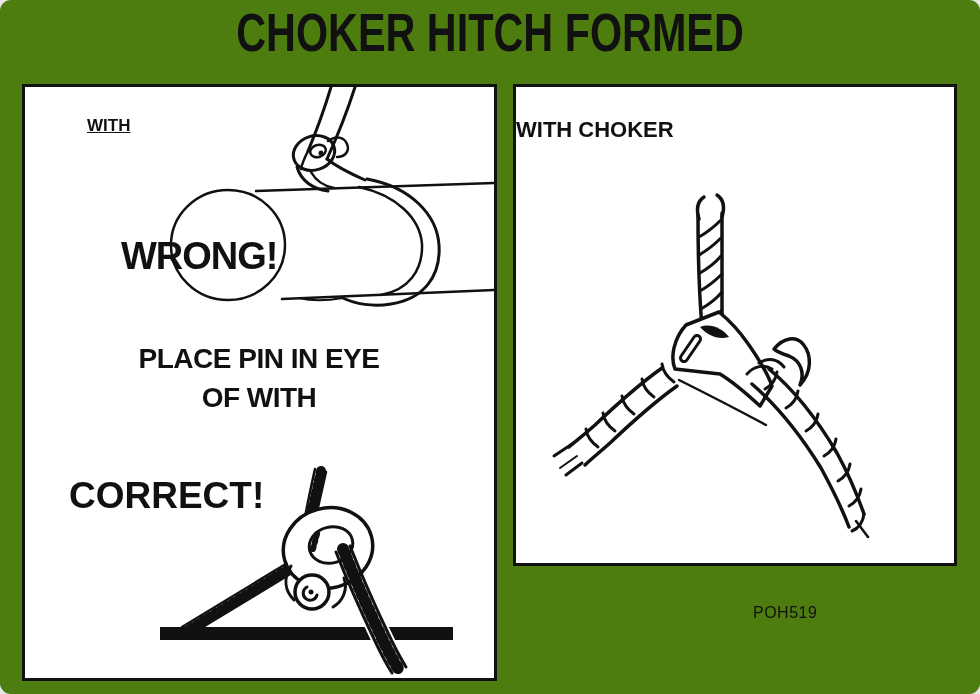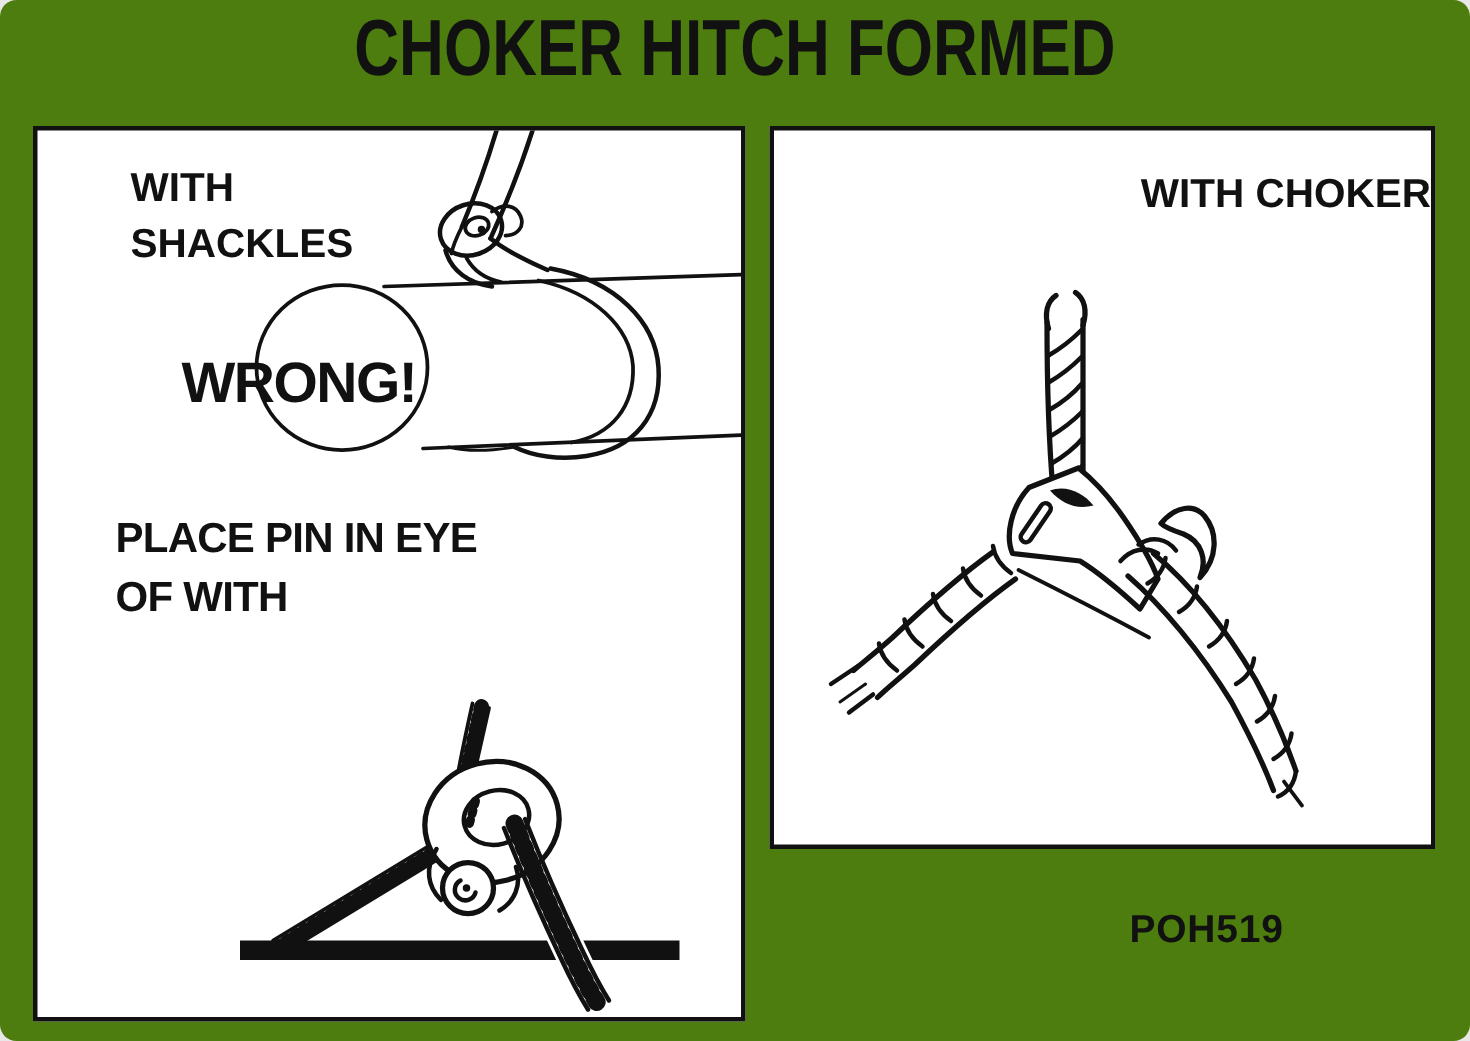"WITH" .heading-left { font-size: 27px -> 17px; text-decoration: none -> underline }
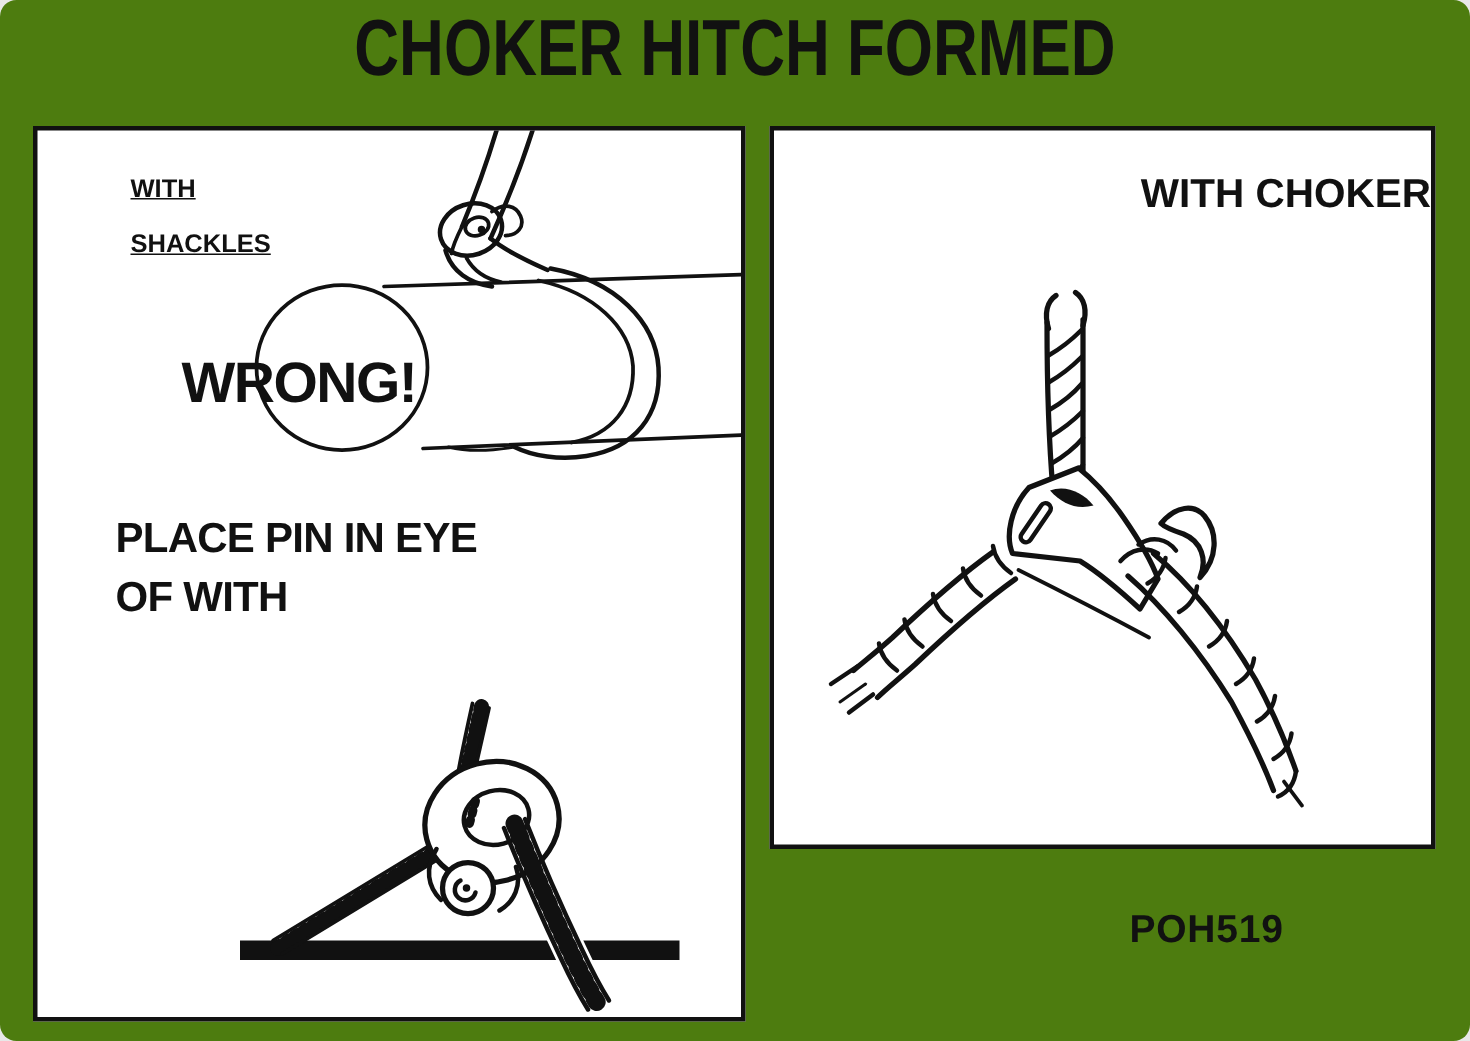"WITH CHOKER" .heading-right { font-size: 27px -> 22px; text-align: right -> left }
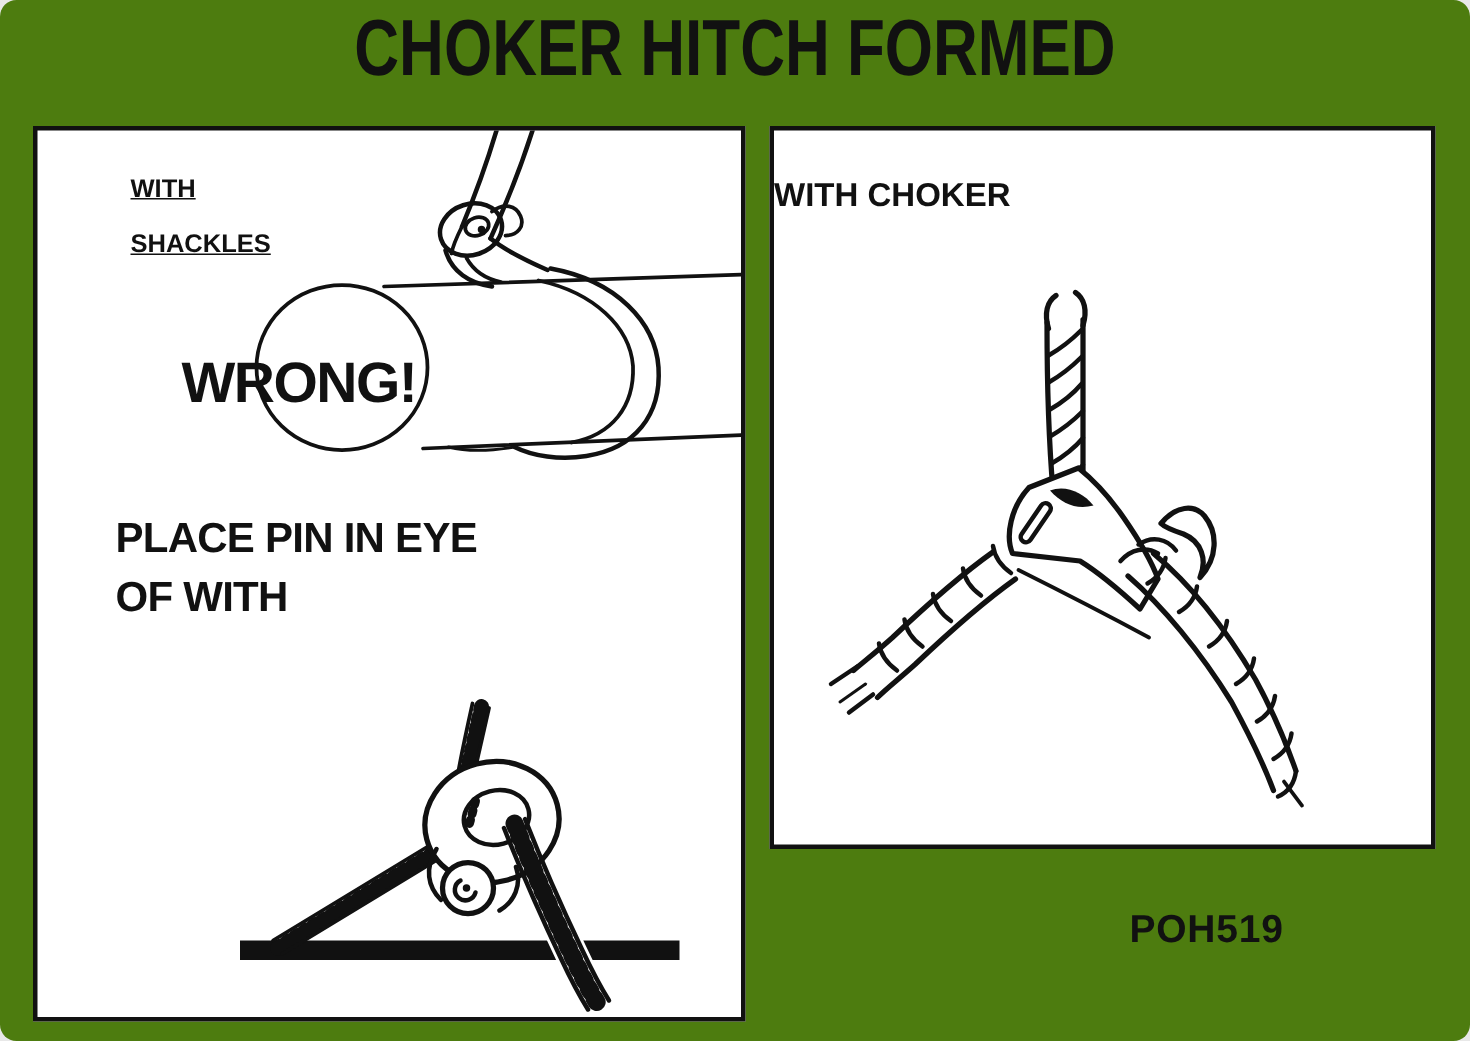"SHACKLES" div { html: <div>SHACKLES</div> -> none }
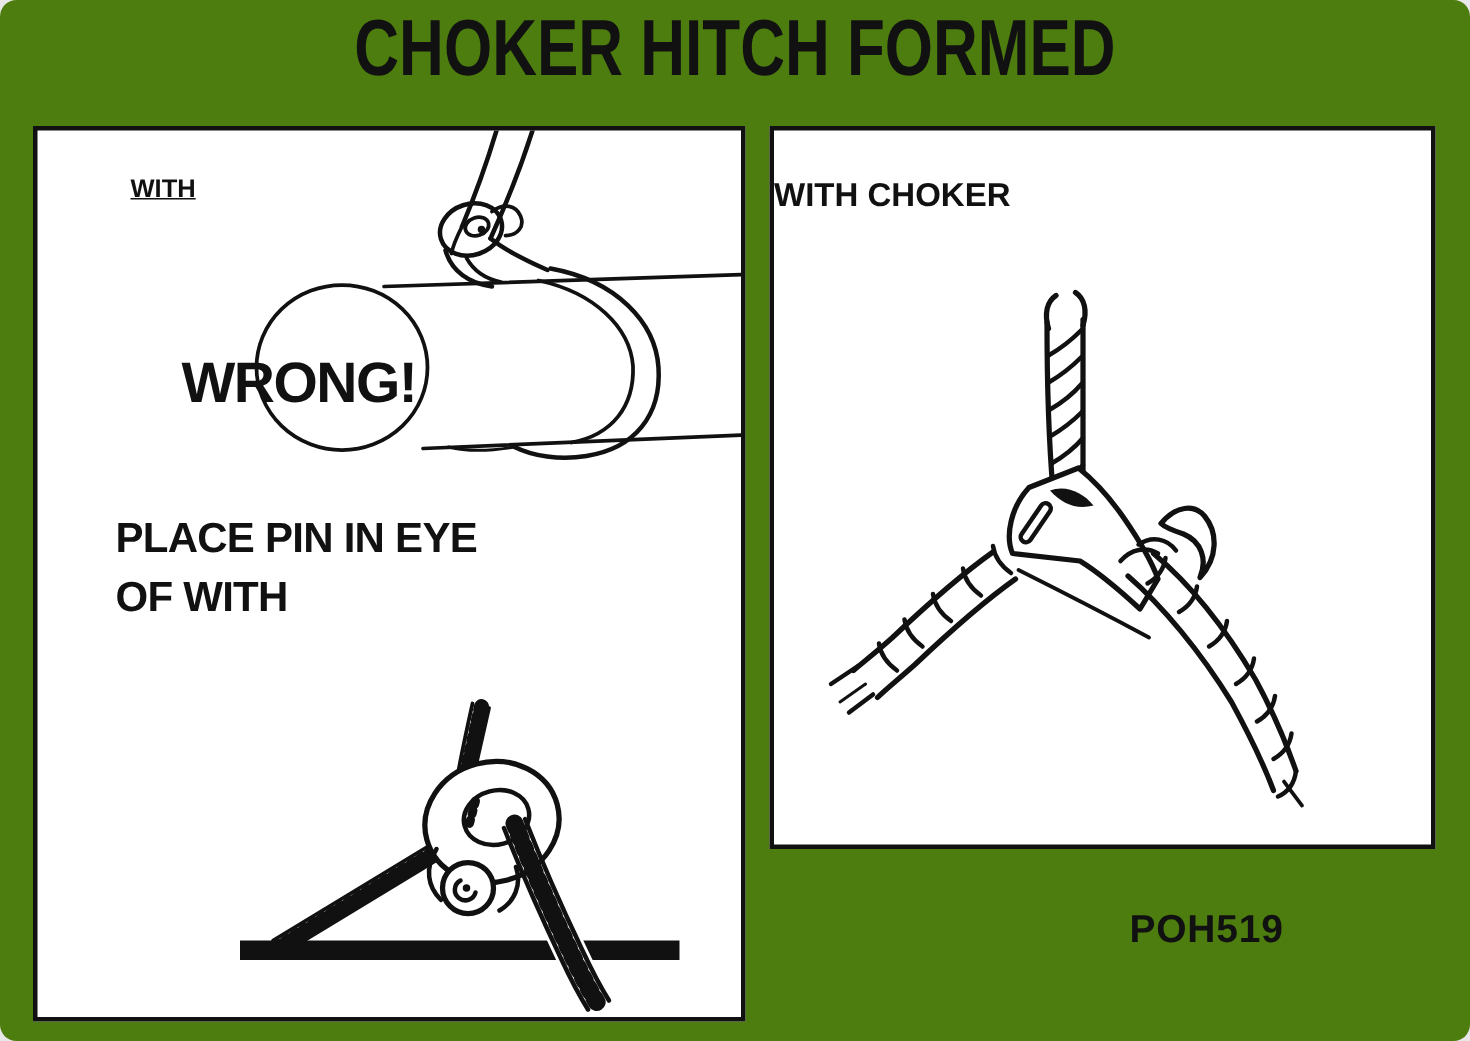"PLACE PIN IN EYE" .instruction { text-align: left -> center }
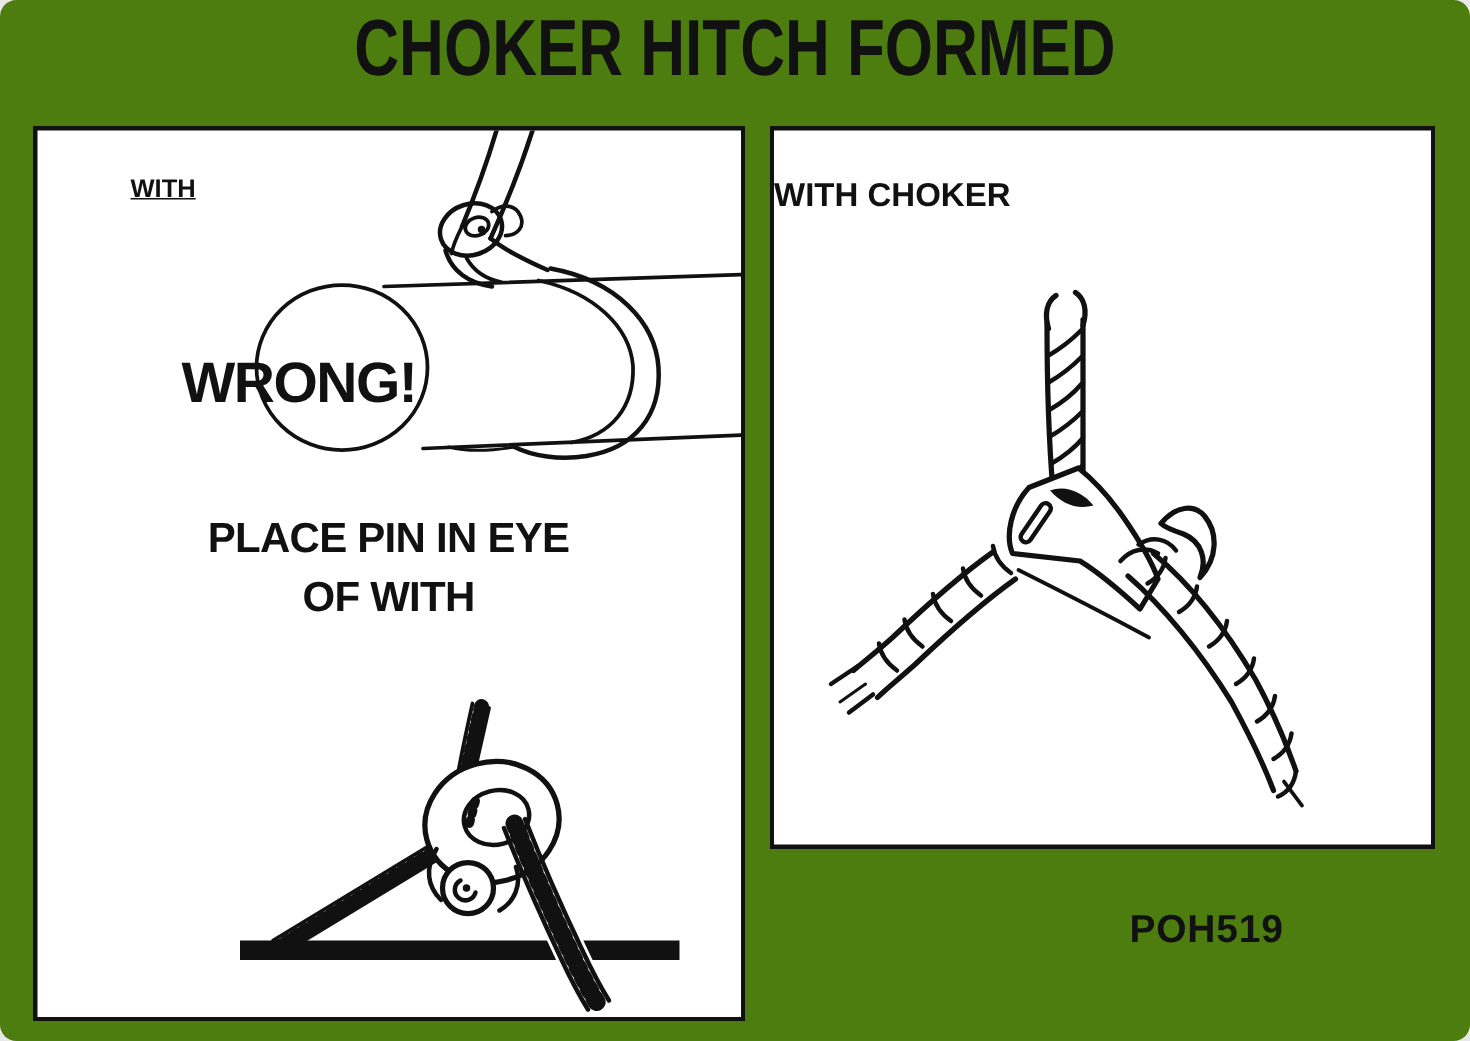"CORRECT!" div.lbl { html: none -> <div>CORRECT!</div> }
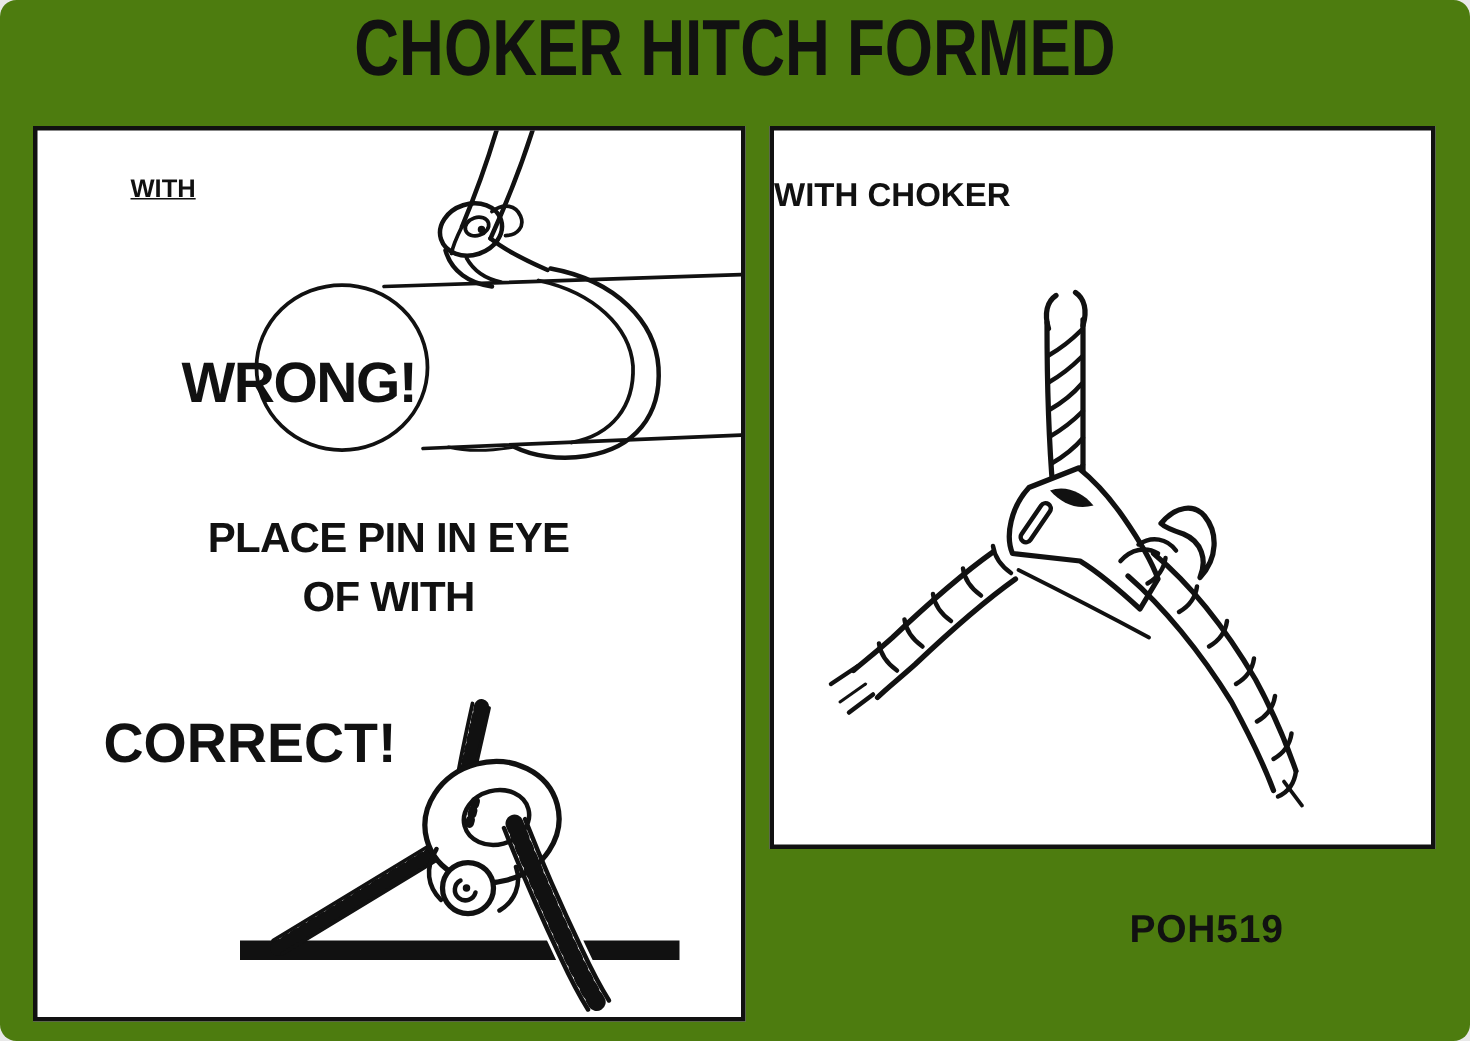"POH519" .figcode { font-size: 26px -> 16px; font-weight: bold -> normal }
